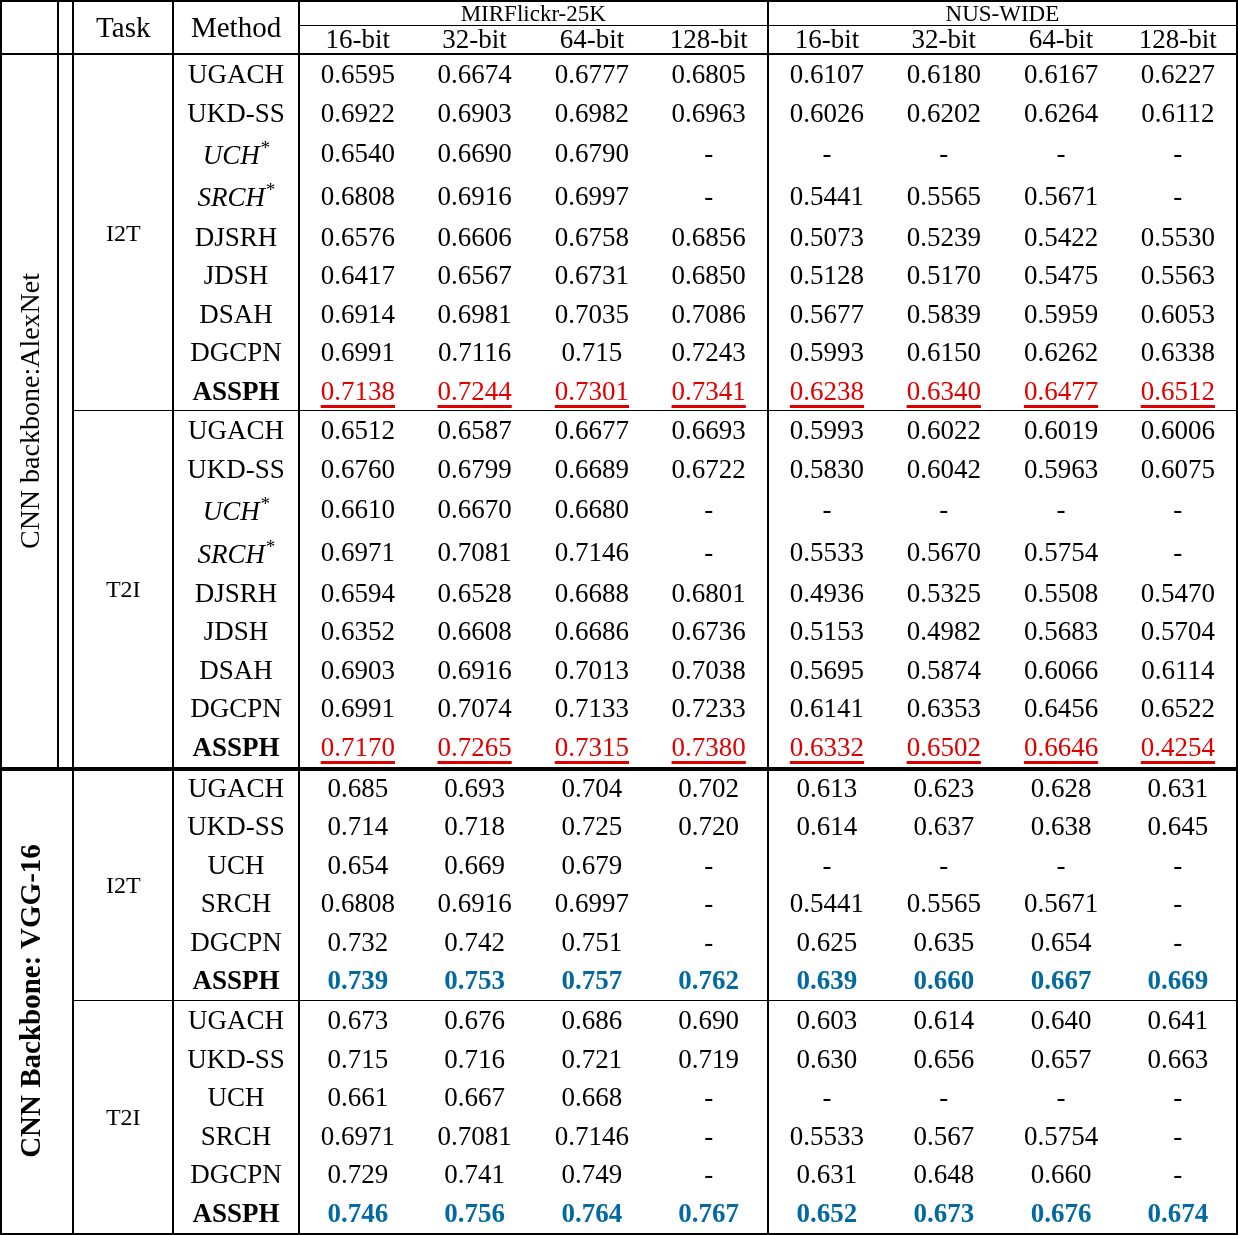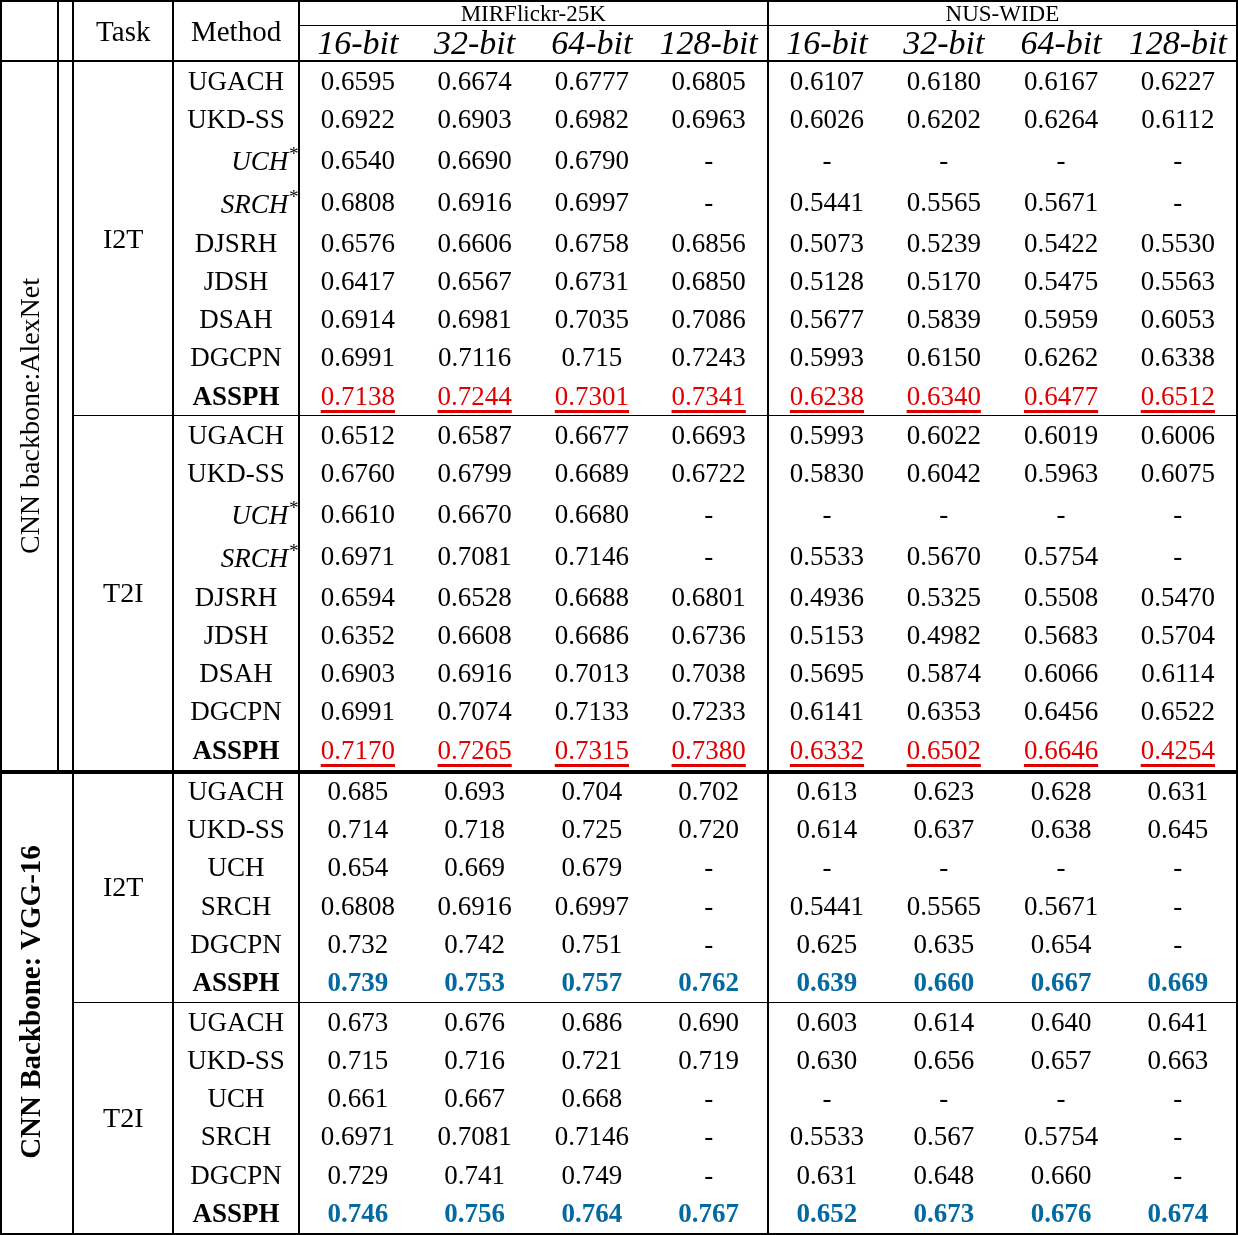"16-bit" .hdr-bit { font-size: 34px -> 27px; font-style: italic -> none }
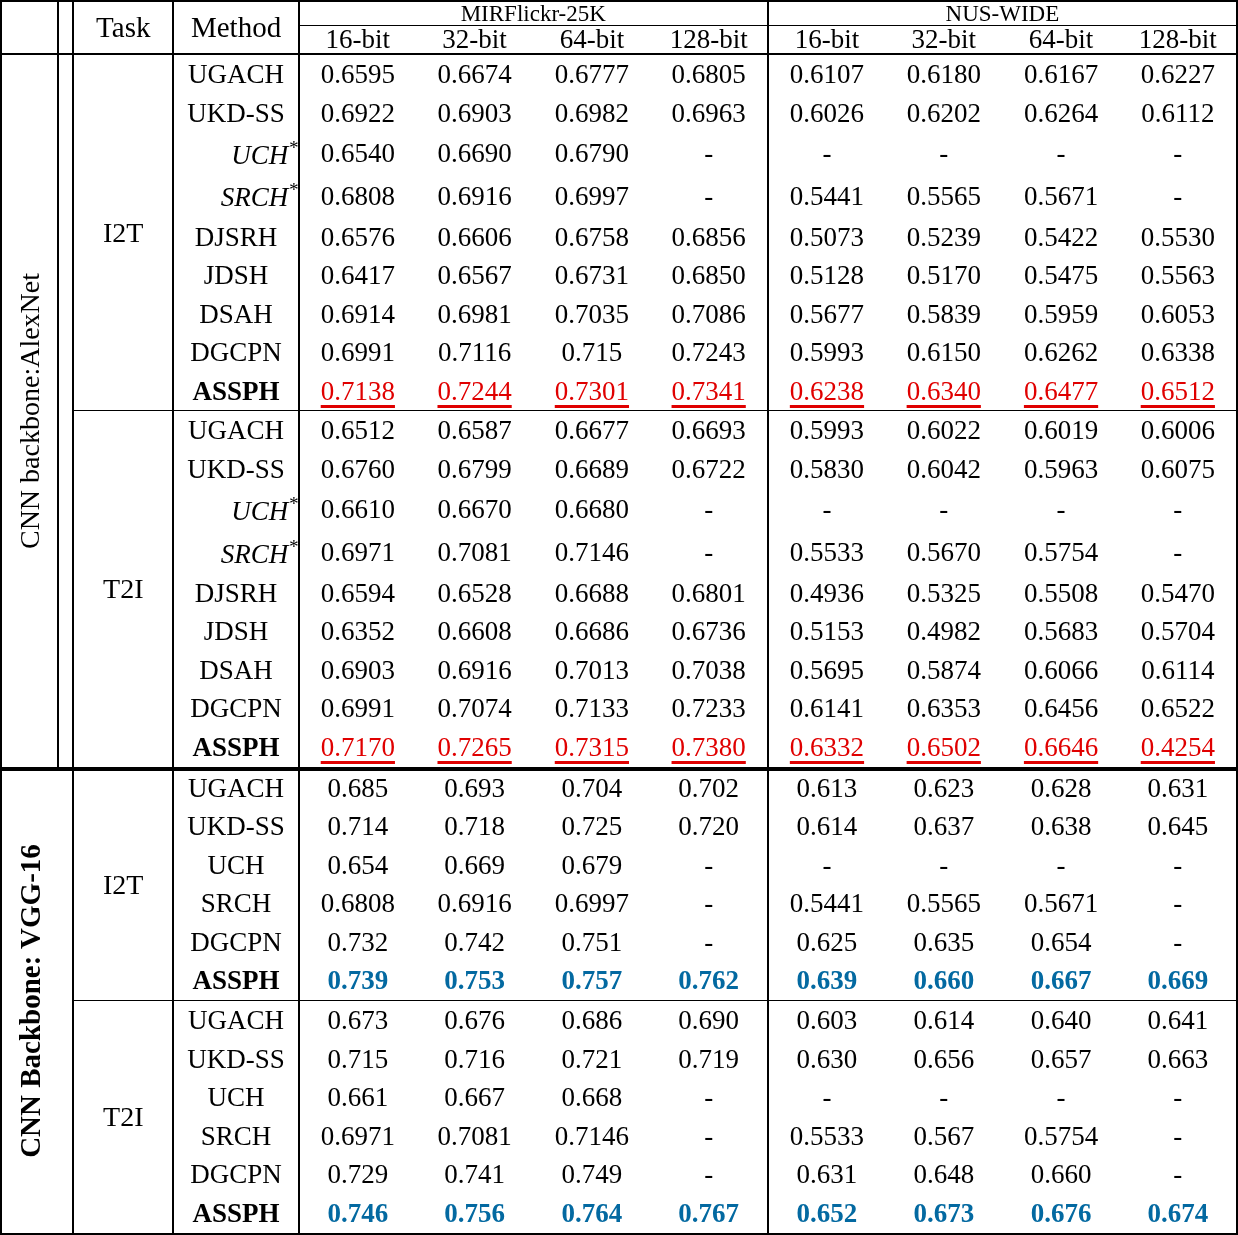"UCH*" .method-cell.ital { text-align: right -> none }
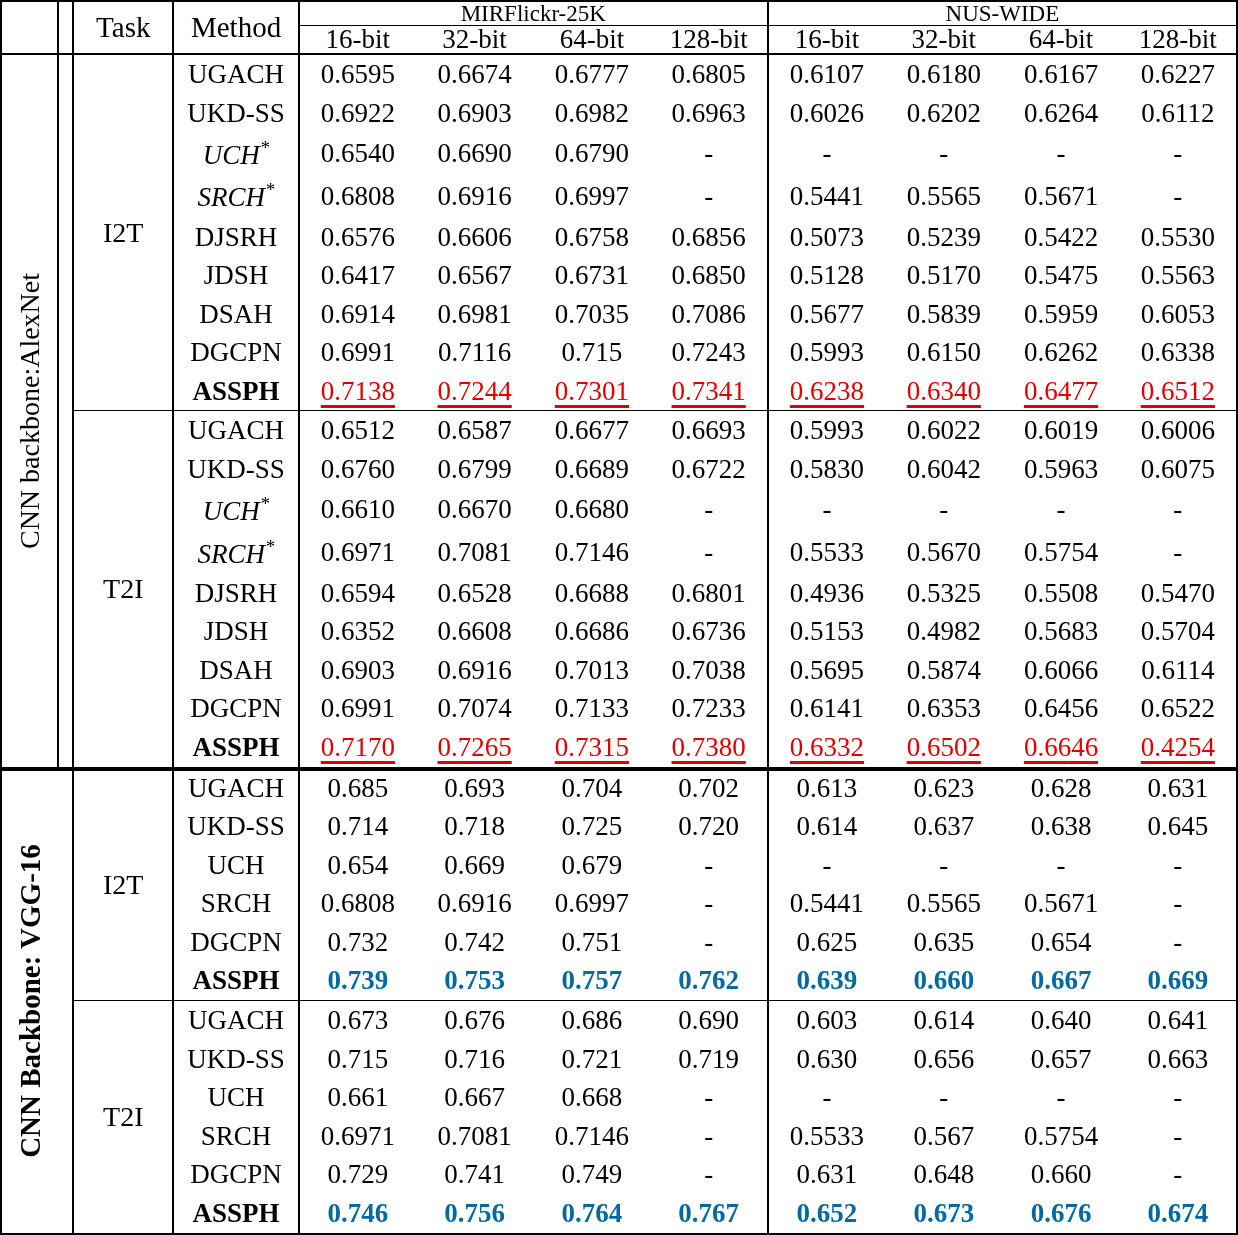"I2T" .task-cell { font-size: 28px -> 24px }
